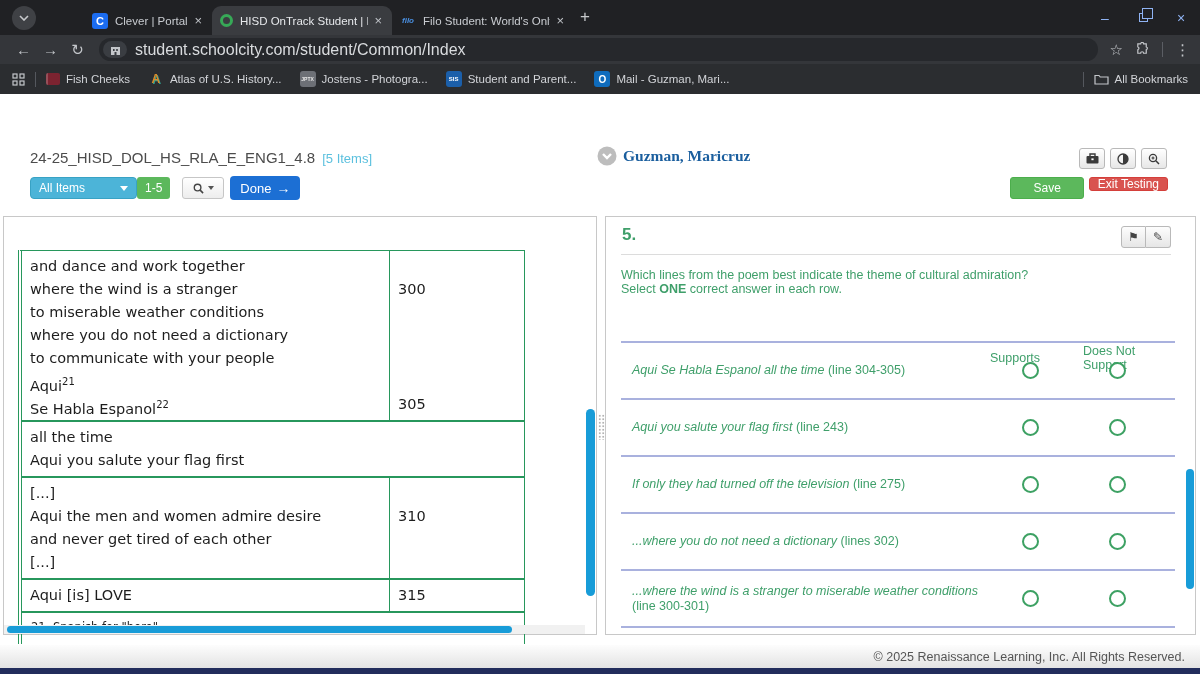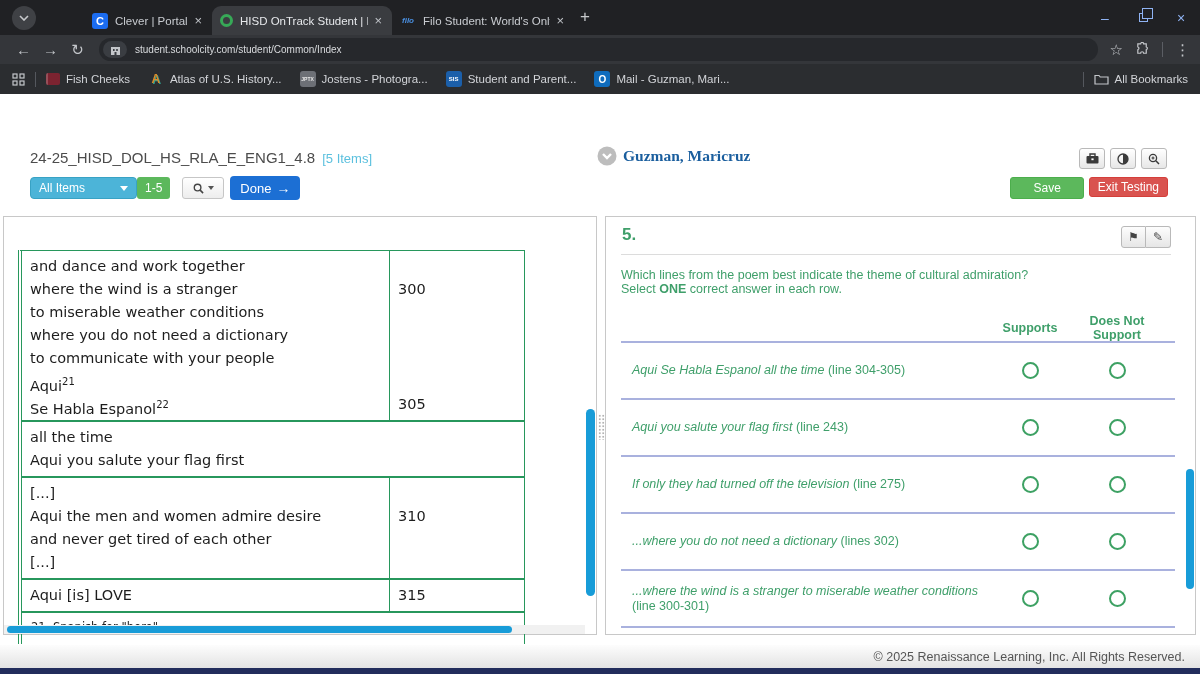"student.schoolcity.com/student/Common/In" .url-text { font-size: 10px -> 16px }
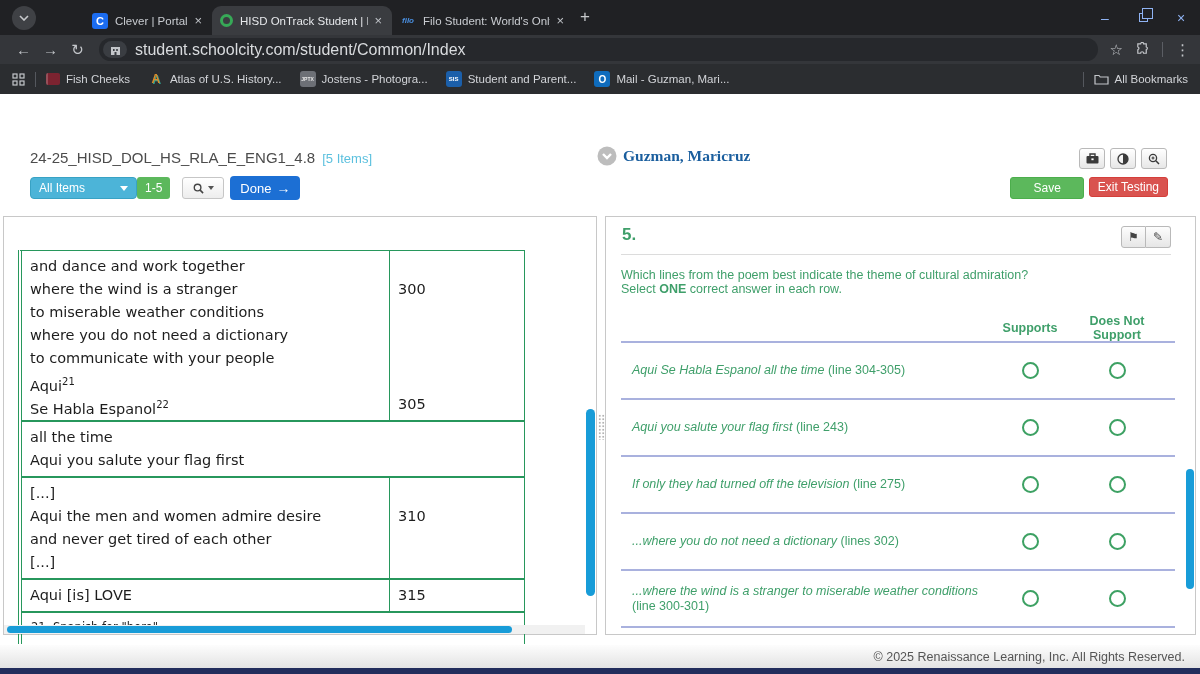"Exit Testing" .btn-exit { height: 20px -> 14px }
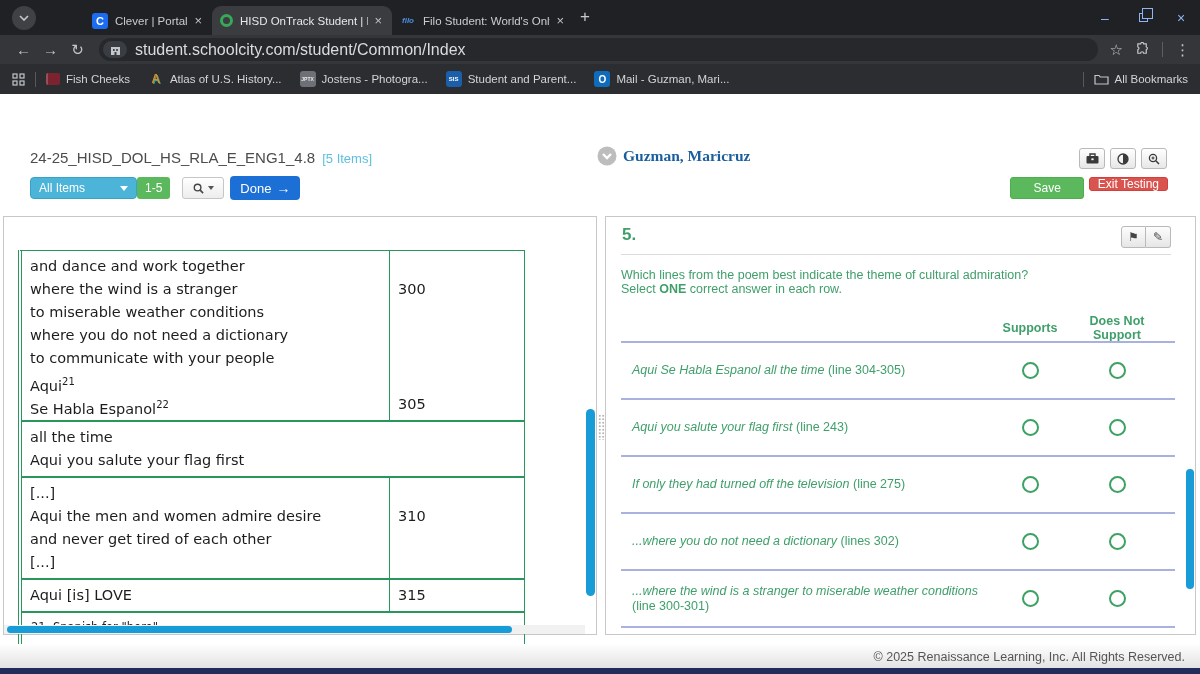"Supports" .q-col-head { font-weight: bold -> normal; margin-top: none -> 30px; text-align: center -> left }
